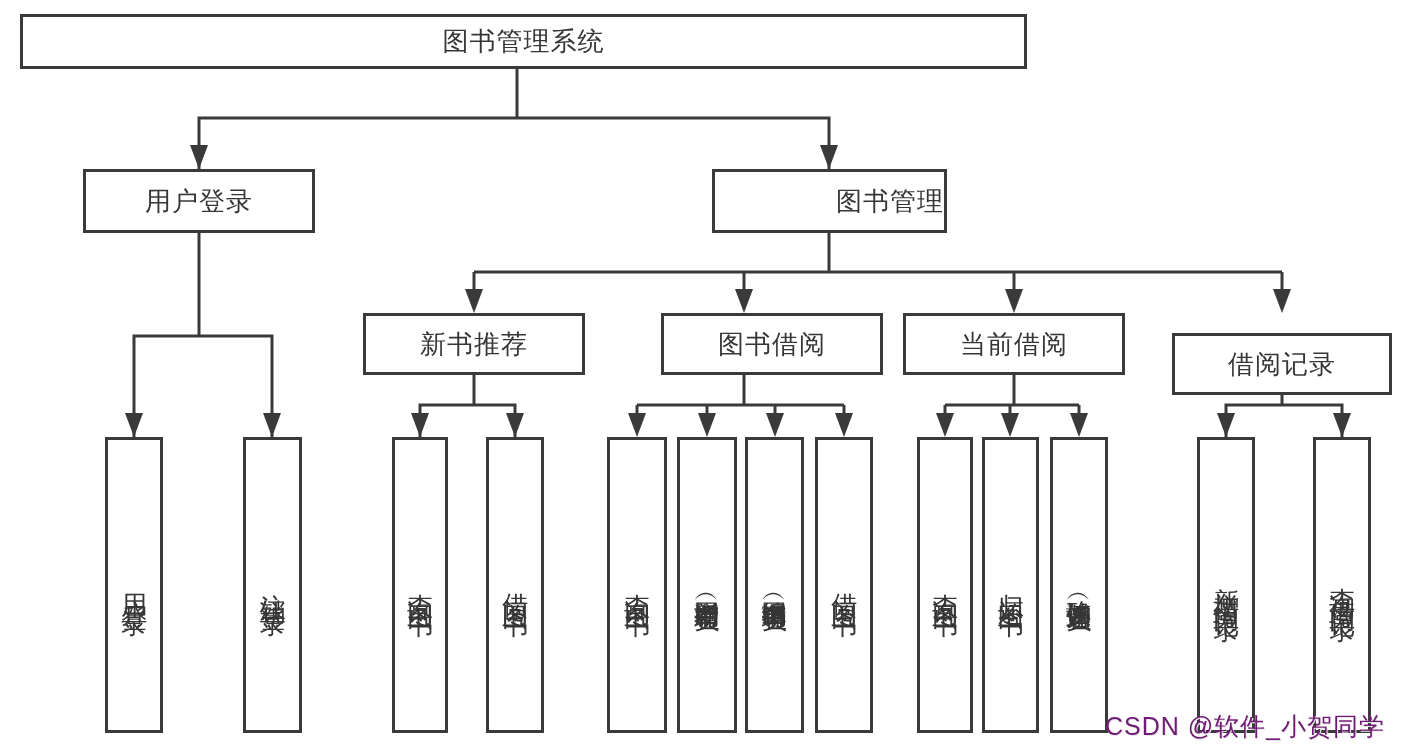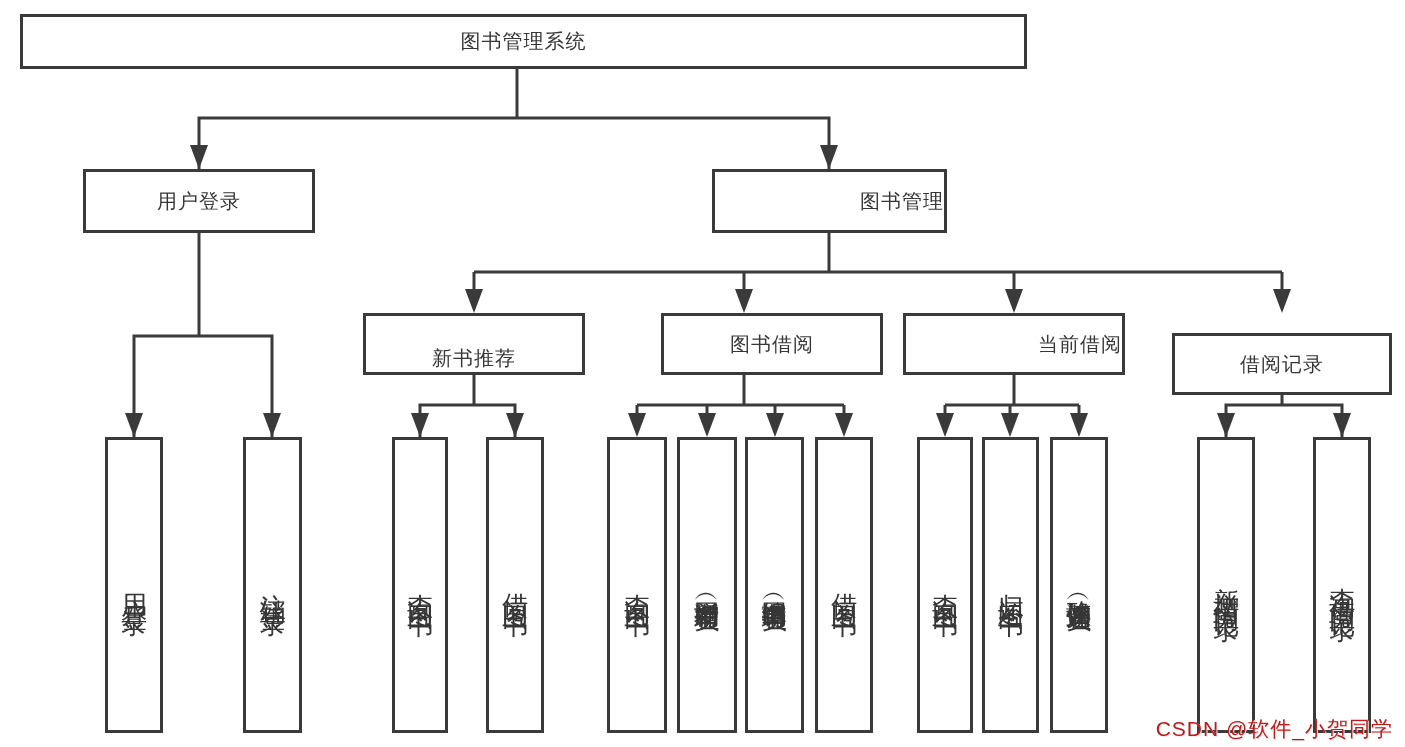"图书管理系统" .h-node span { font-size: 20px -> 26px }
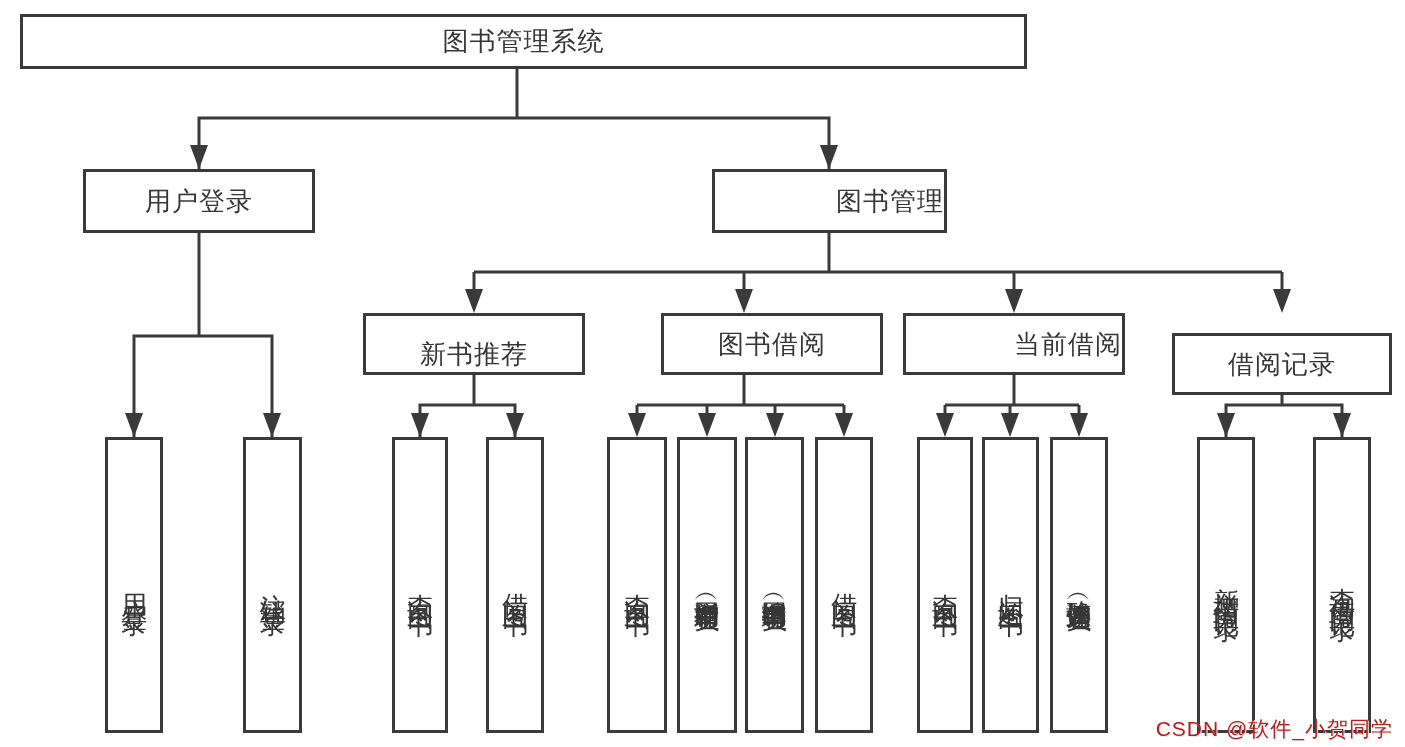"新书推荐" div.node { align-items: flex-end -> none }
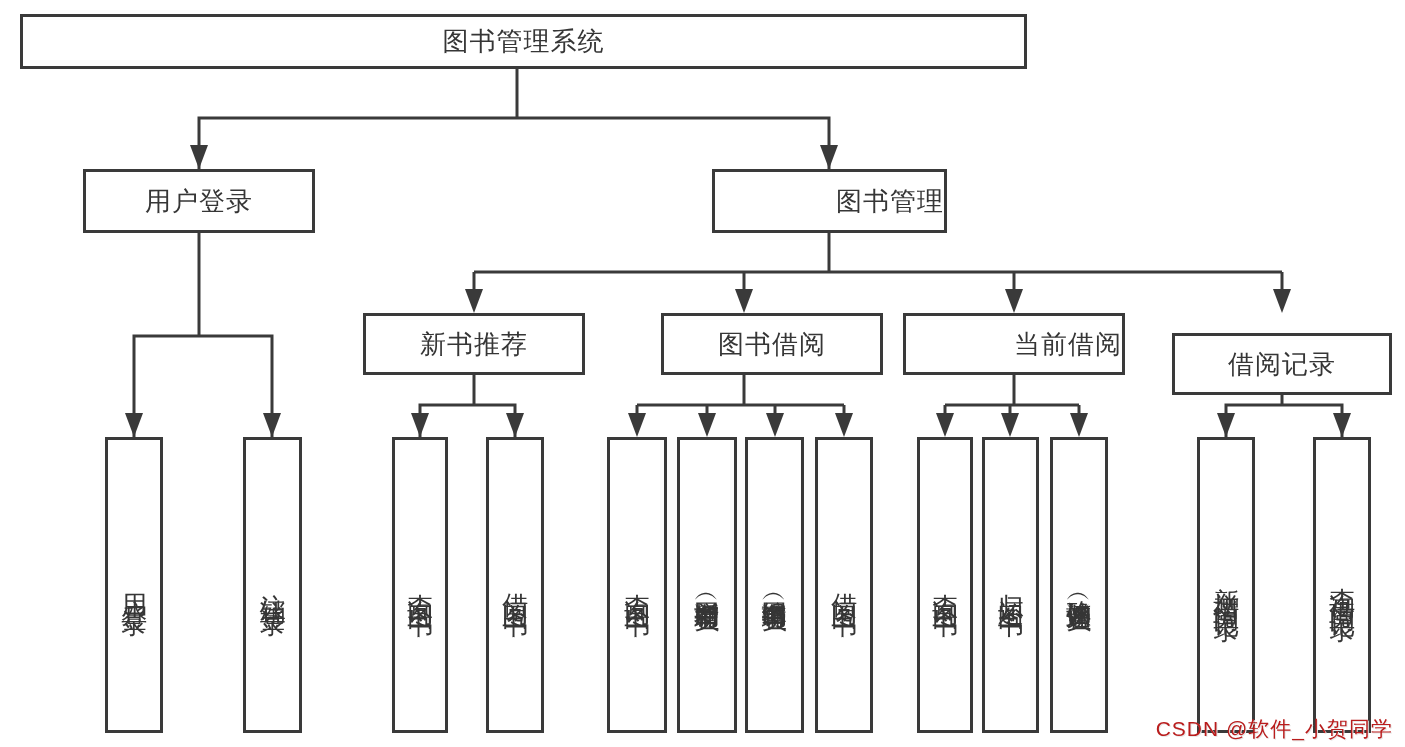"当前借阅" div.node { justify-content: flex-end -> none }
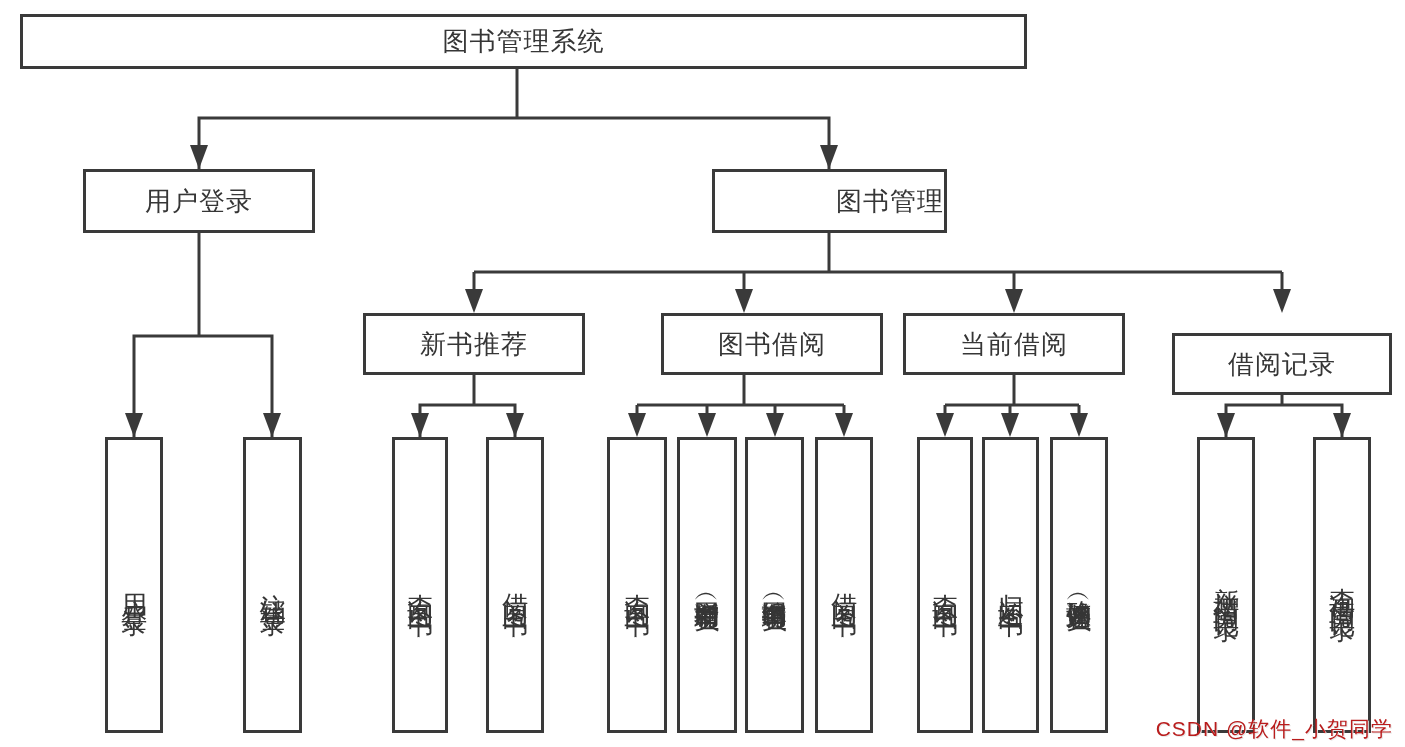"CSDN @软件_小贺同学" #watermark { color: #b91c1c -> #701a75; font-size: 21px -> 25px; right: 12px -> 20px }
